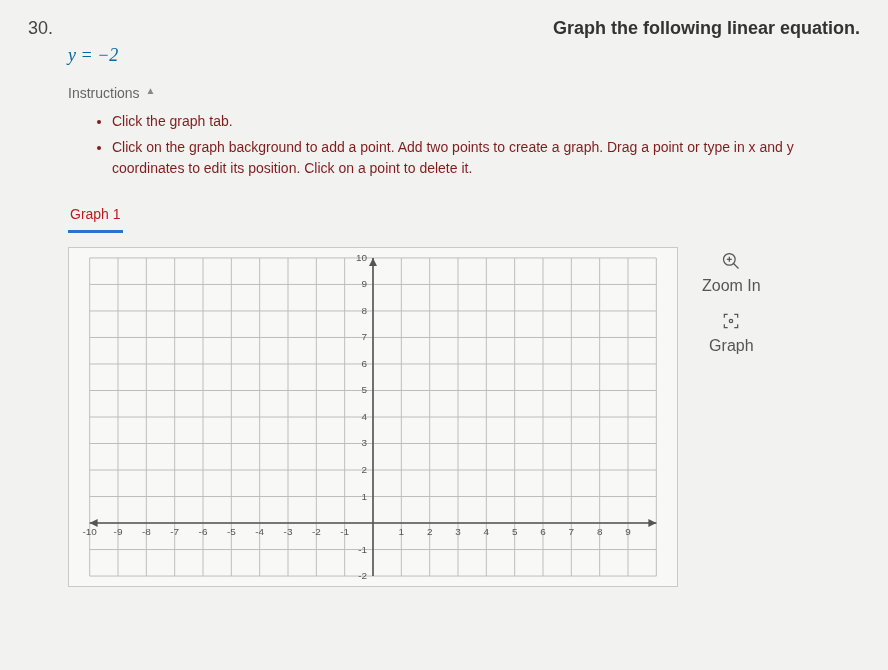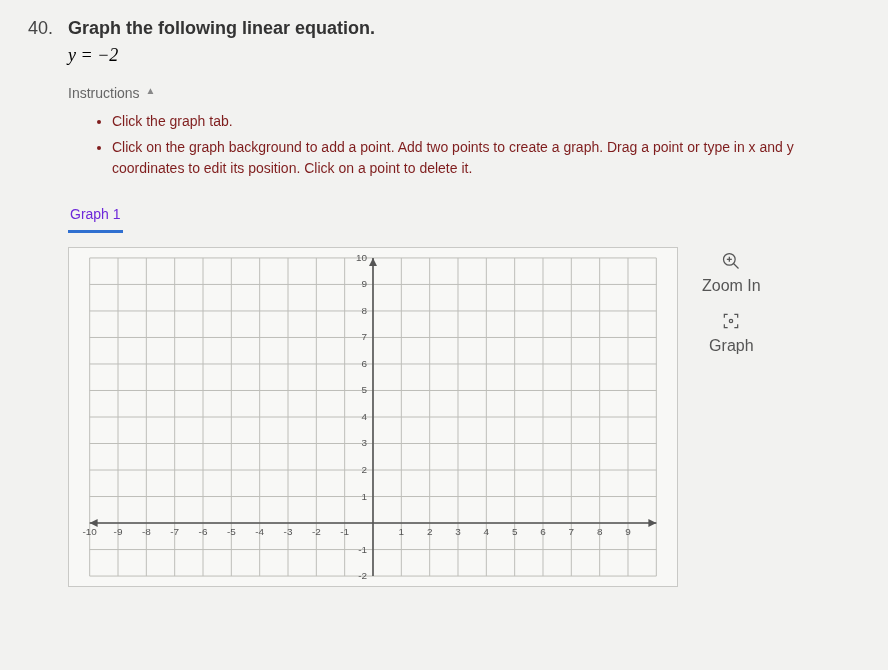"40." div.qnum { text: 40 -> 30 }
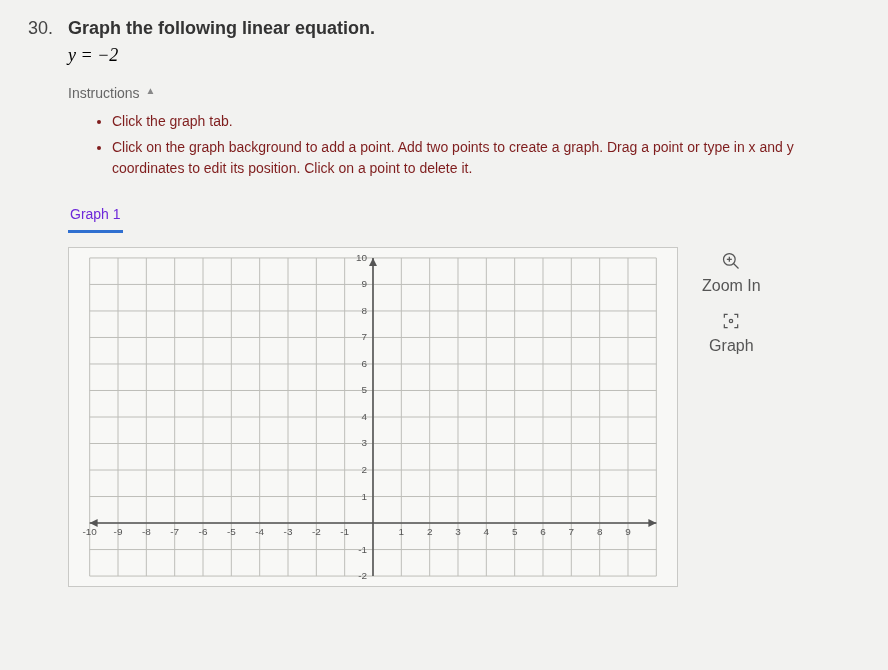"Graph the following linear equation." .qtitle { text-align: none -> right }
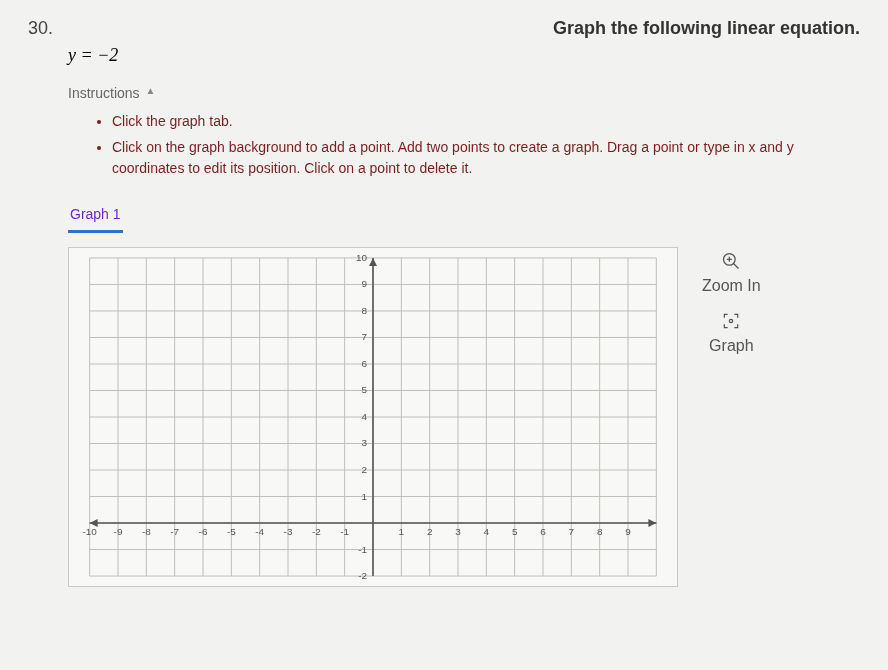"y = −2" .equation { color: #000000 -> #0369a1 }
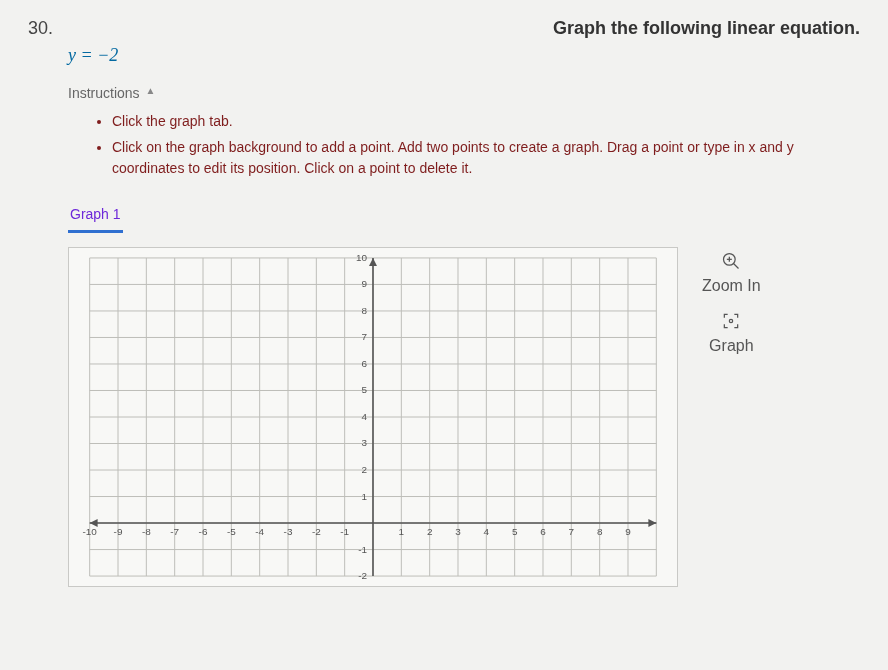"Graph 1" .tab.active { color: #6d28d9 -> #b91c1c }
